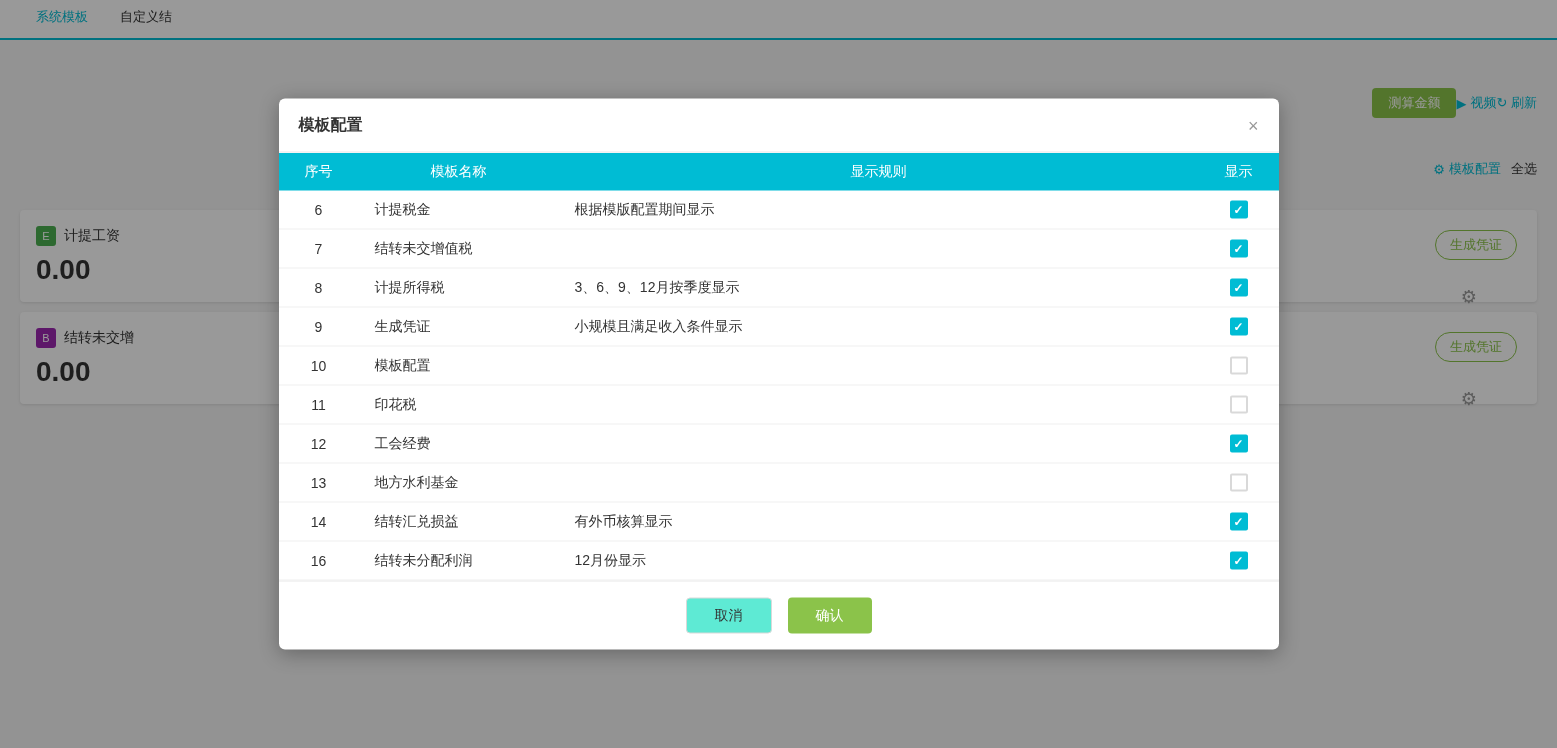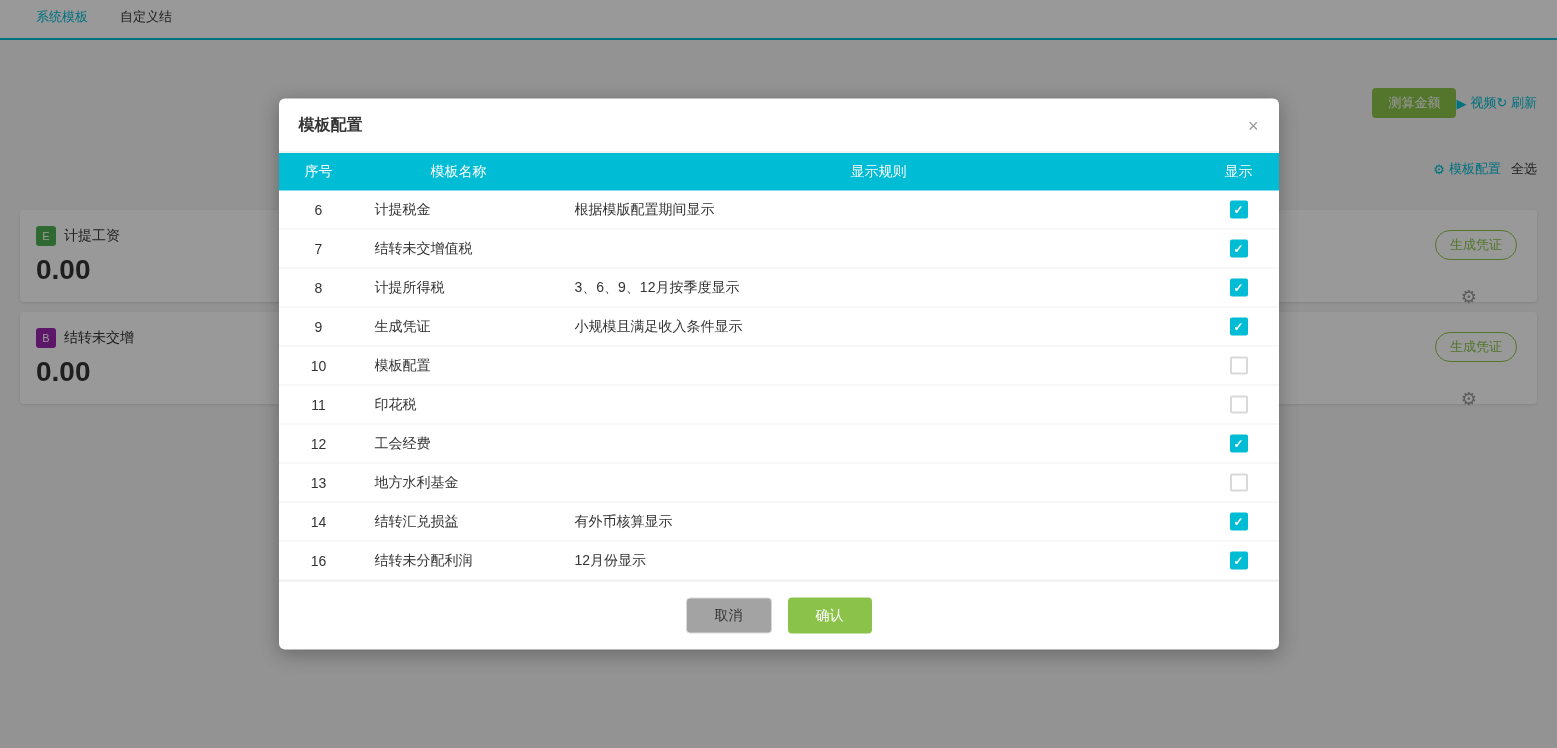"取消" .btn-cancel { background: #a3a3a3 -> #5eead4 }
